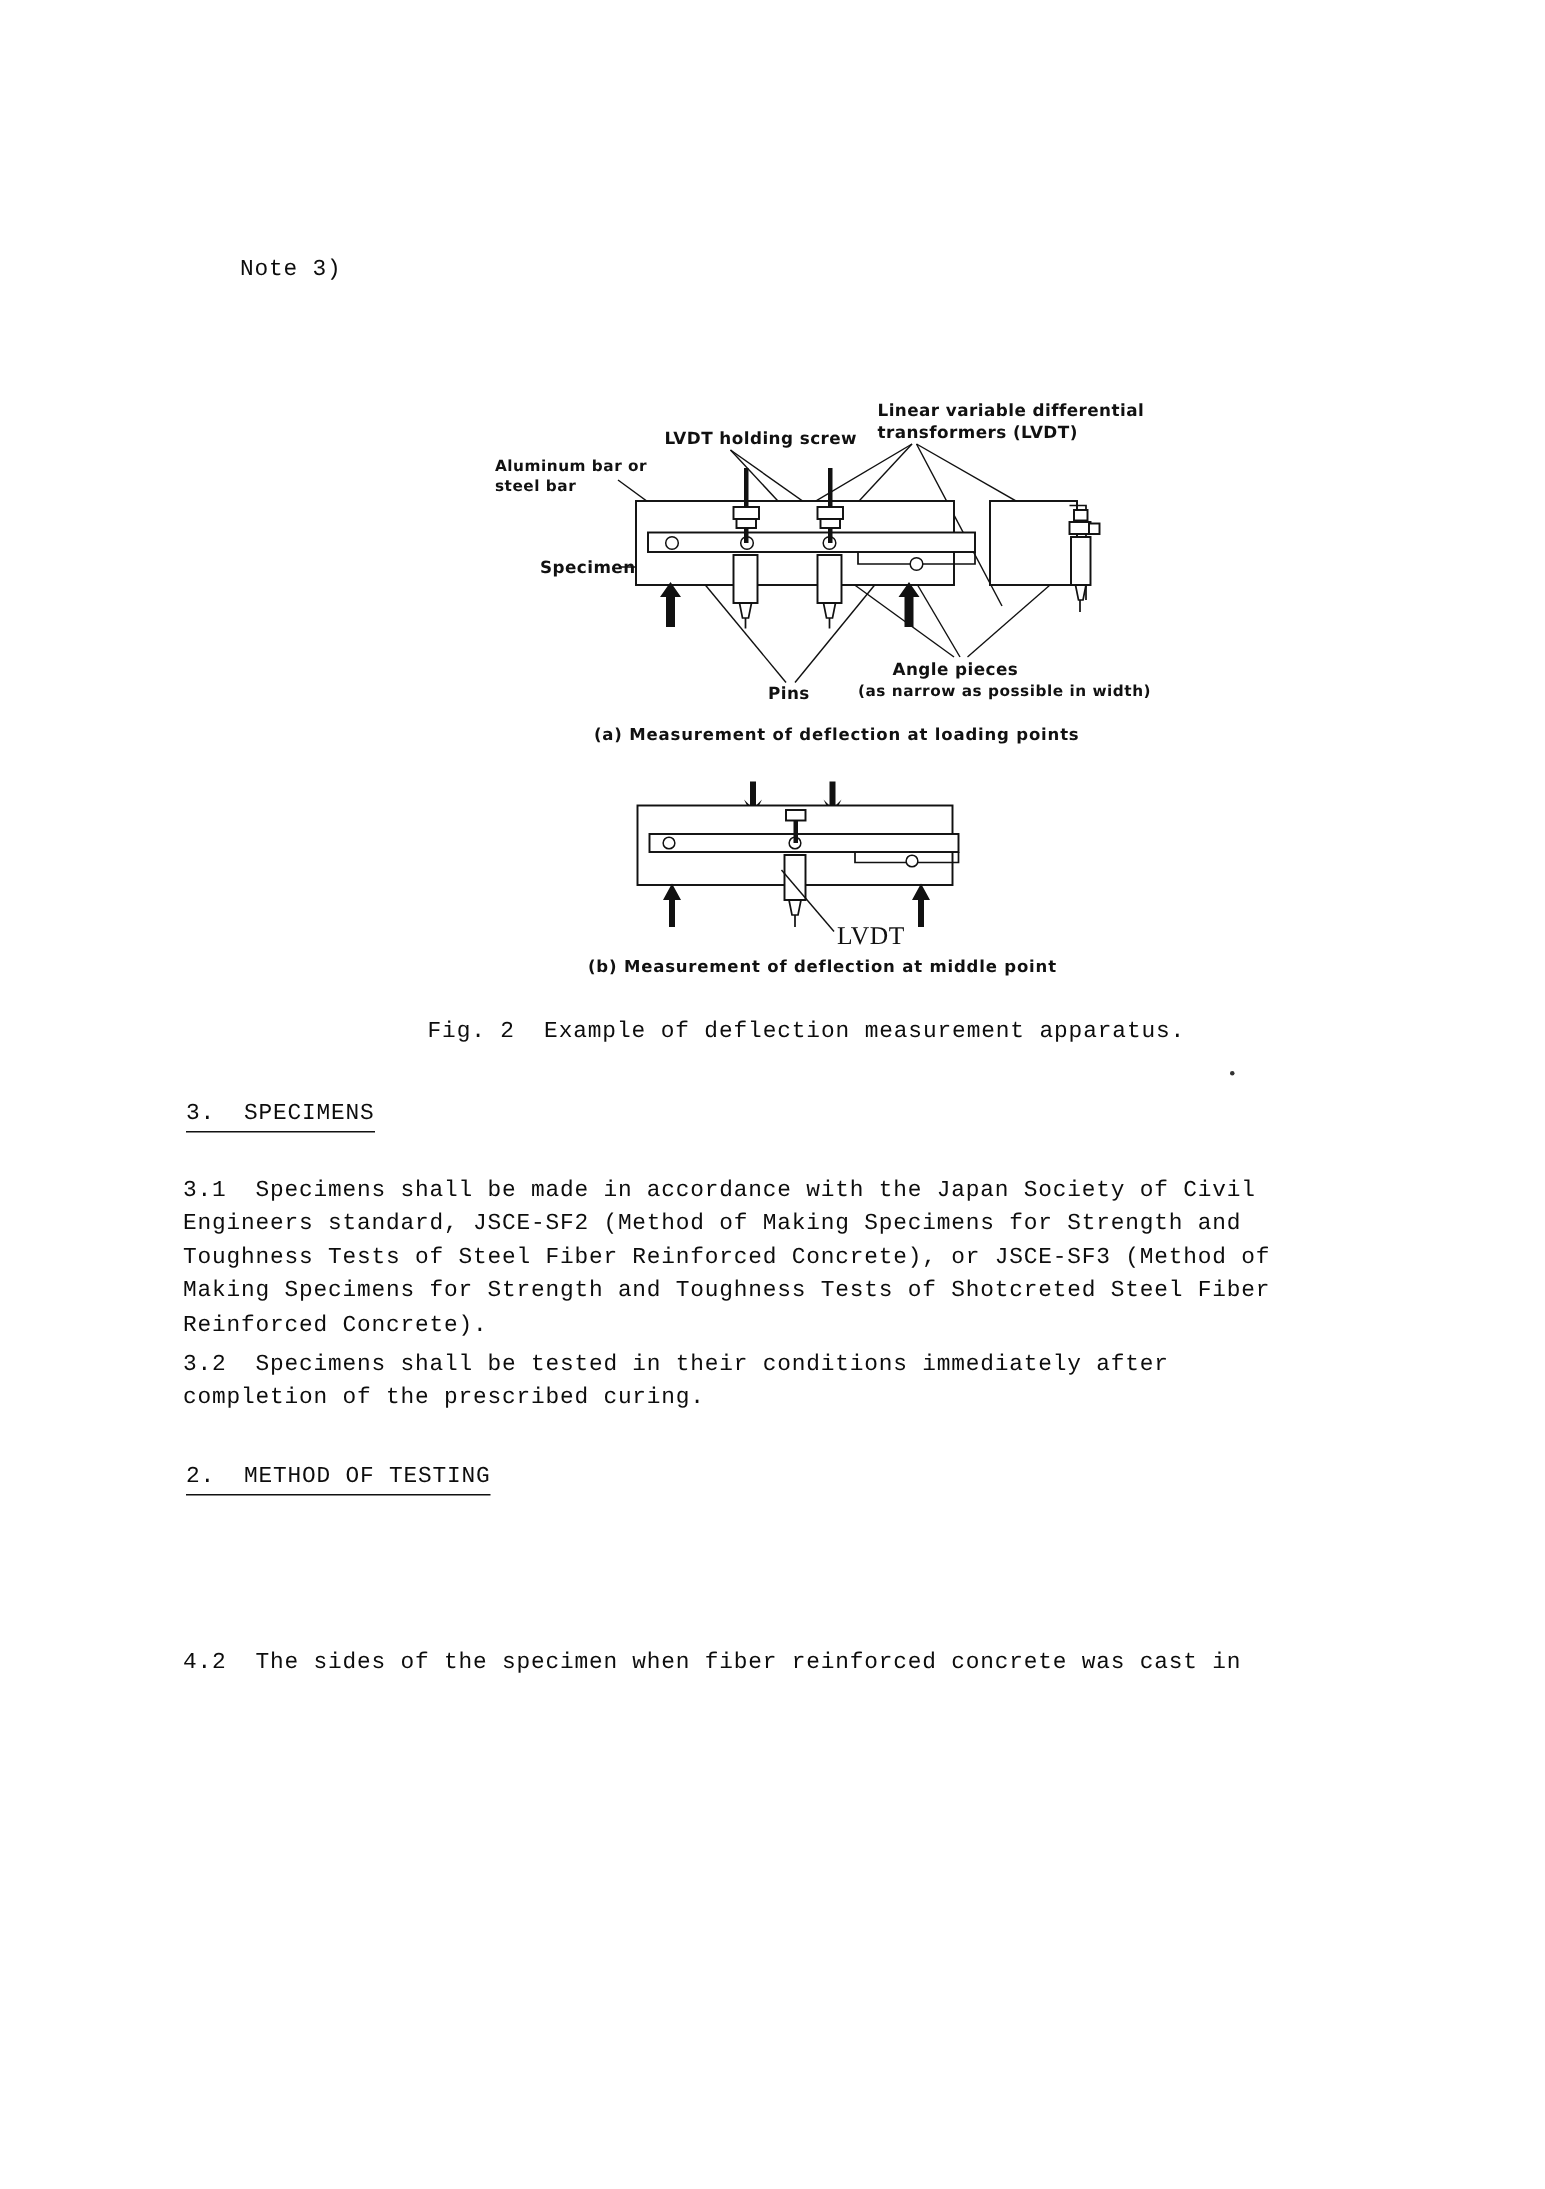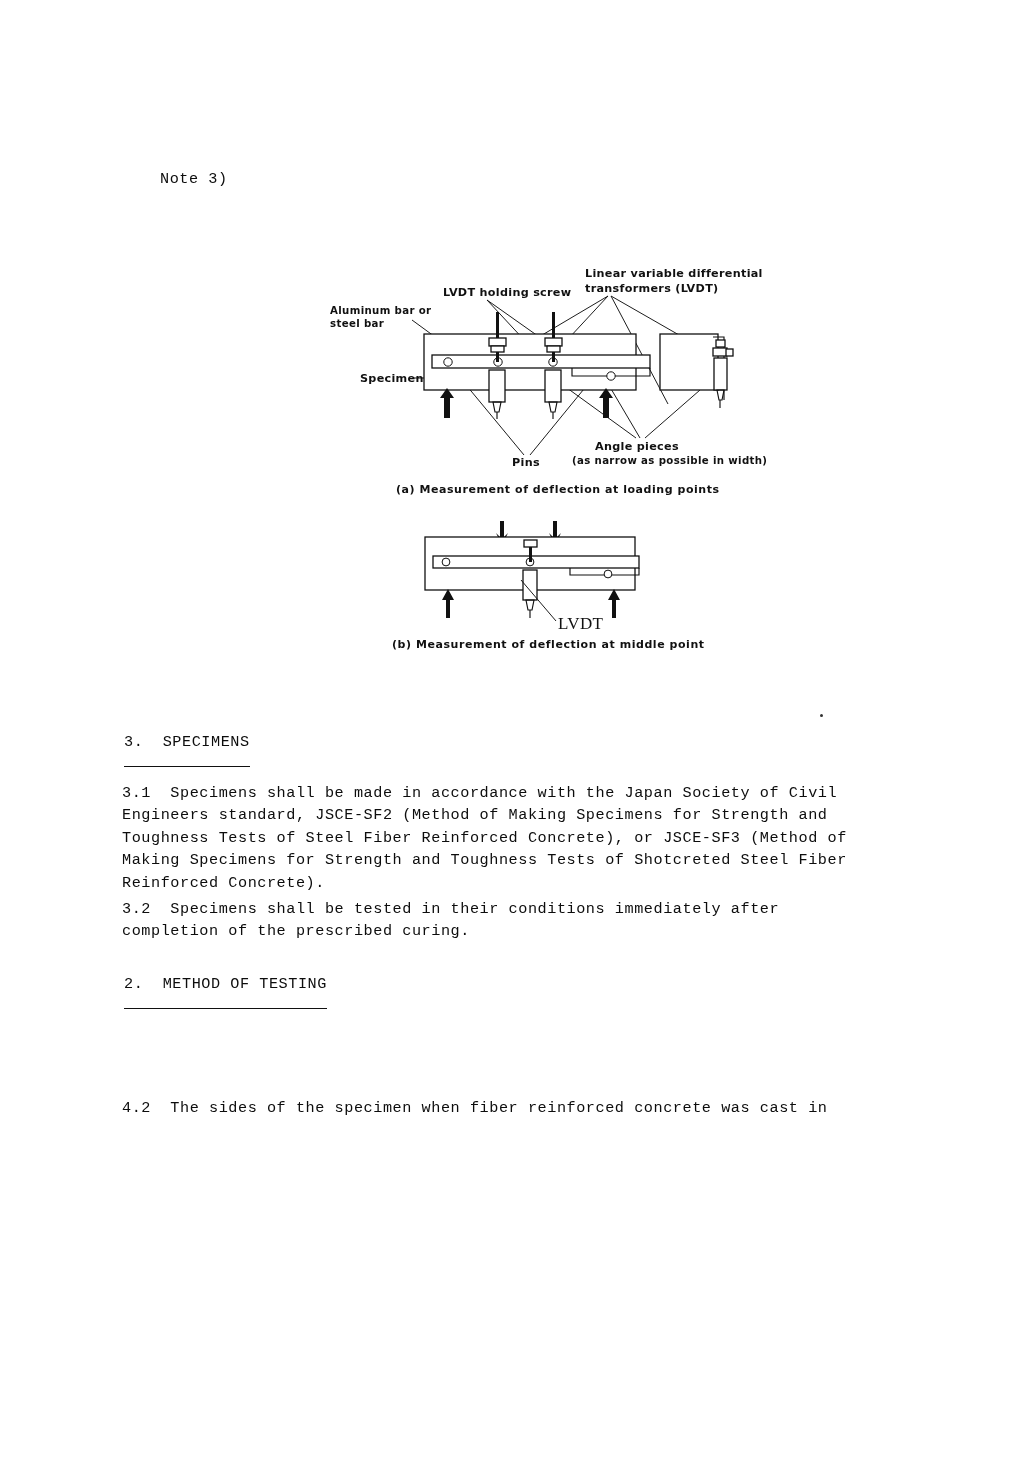"Fig. 2 Example of deflection" div.tw { html: none -> <div>Fig. 2 Example of deflection measurement apparatus.</div> }
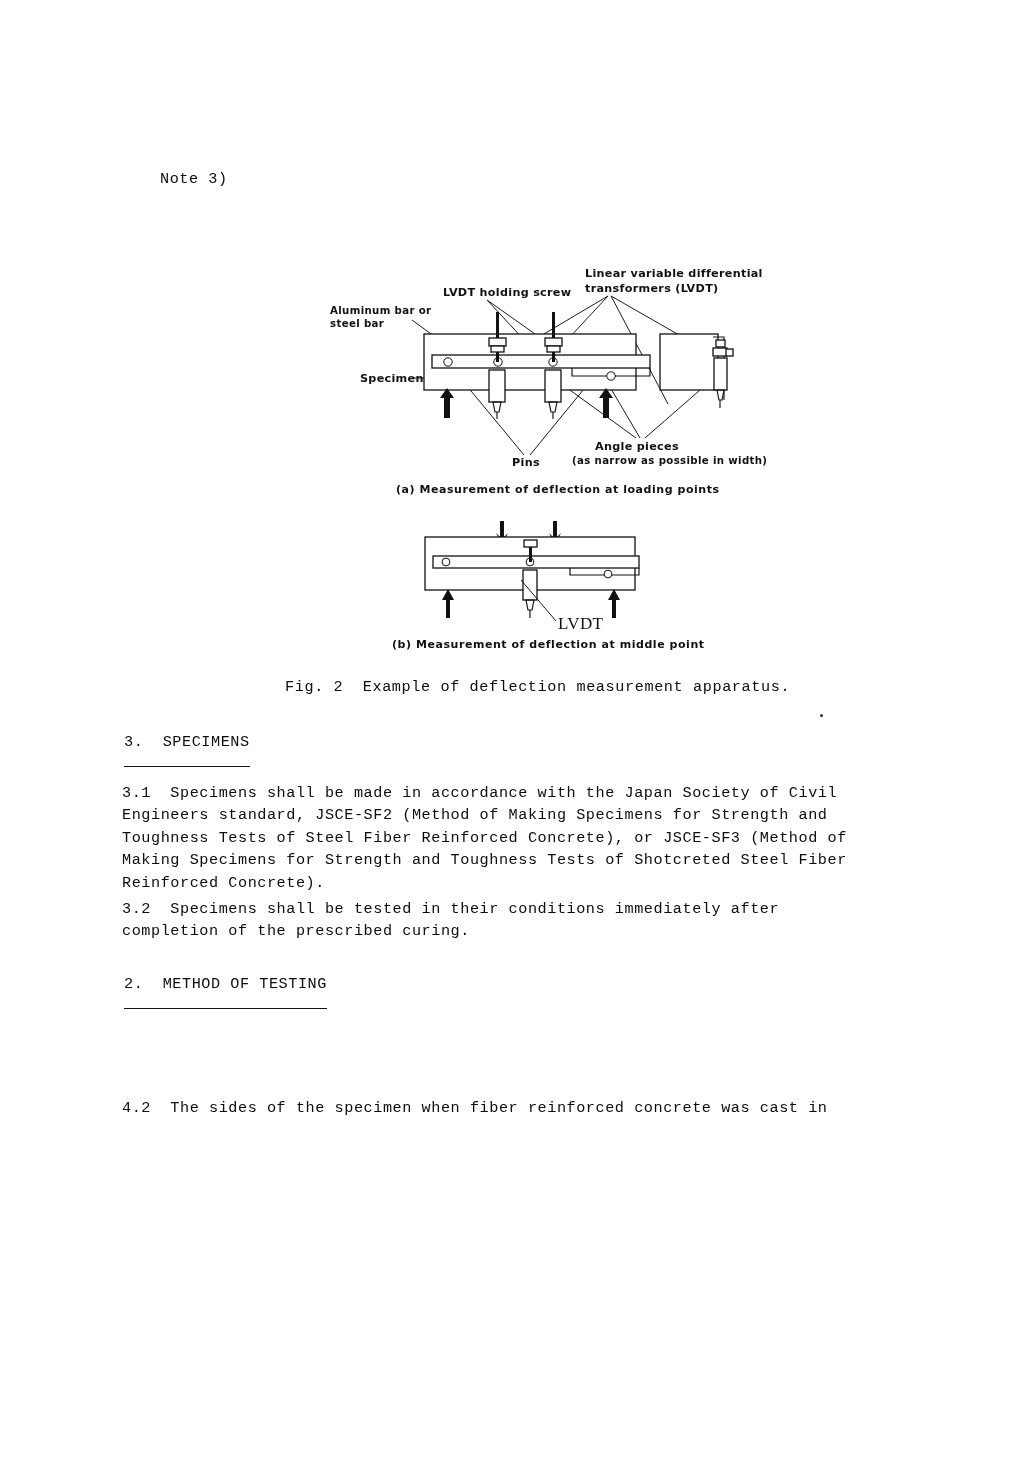"3. SPECIMENS" .section-head { padding-bottom: 15px -> 3px }
